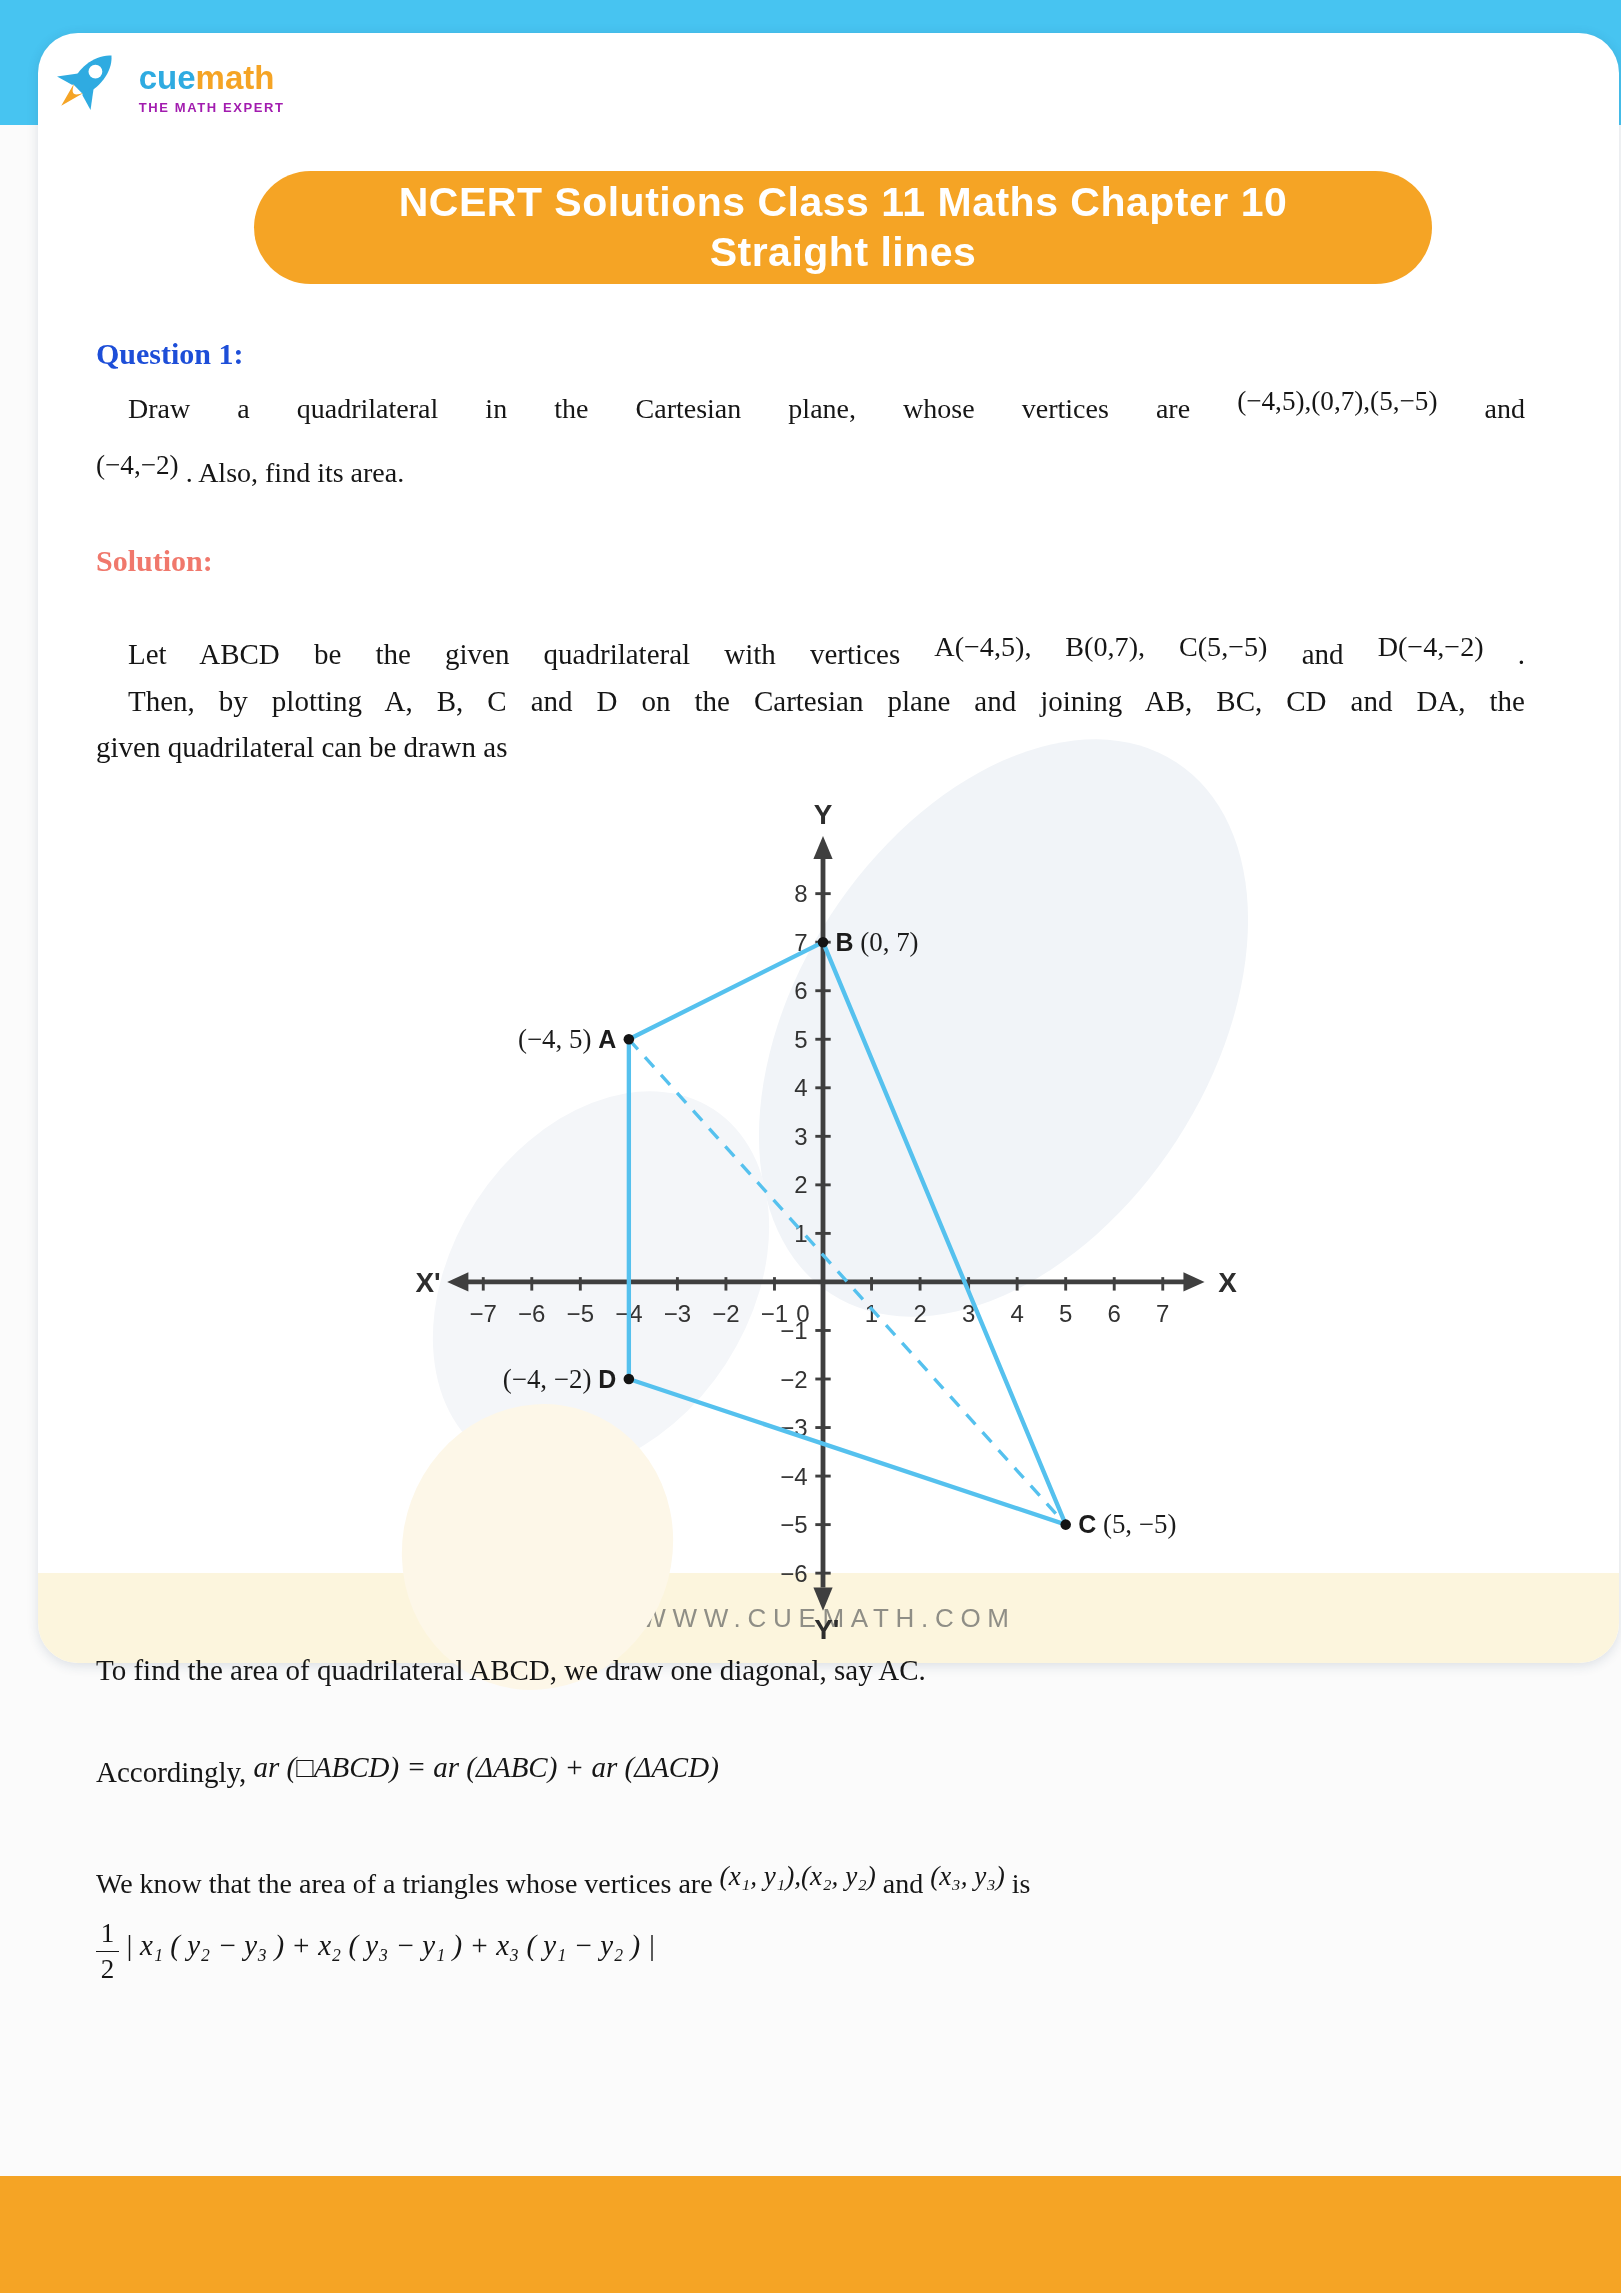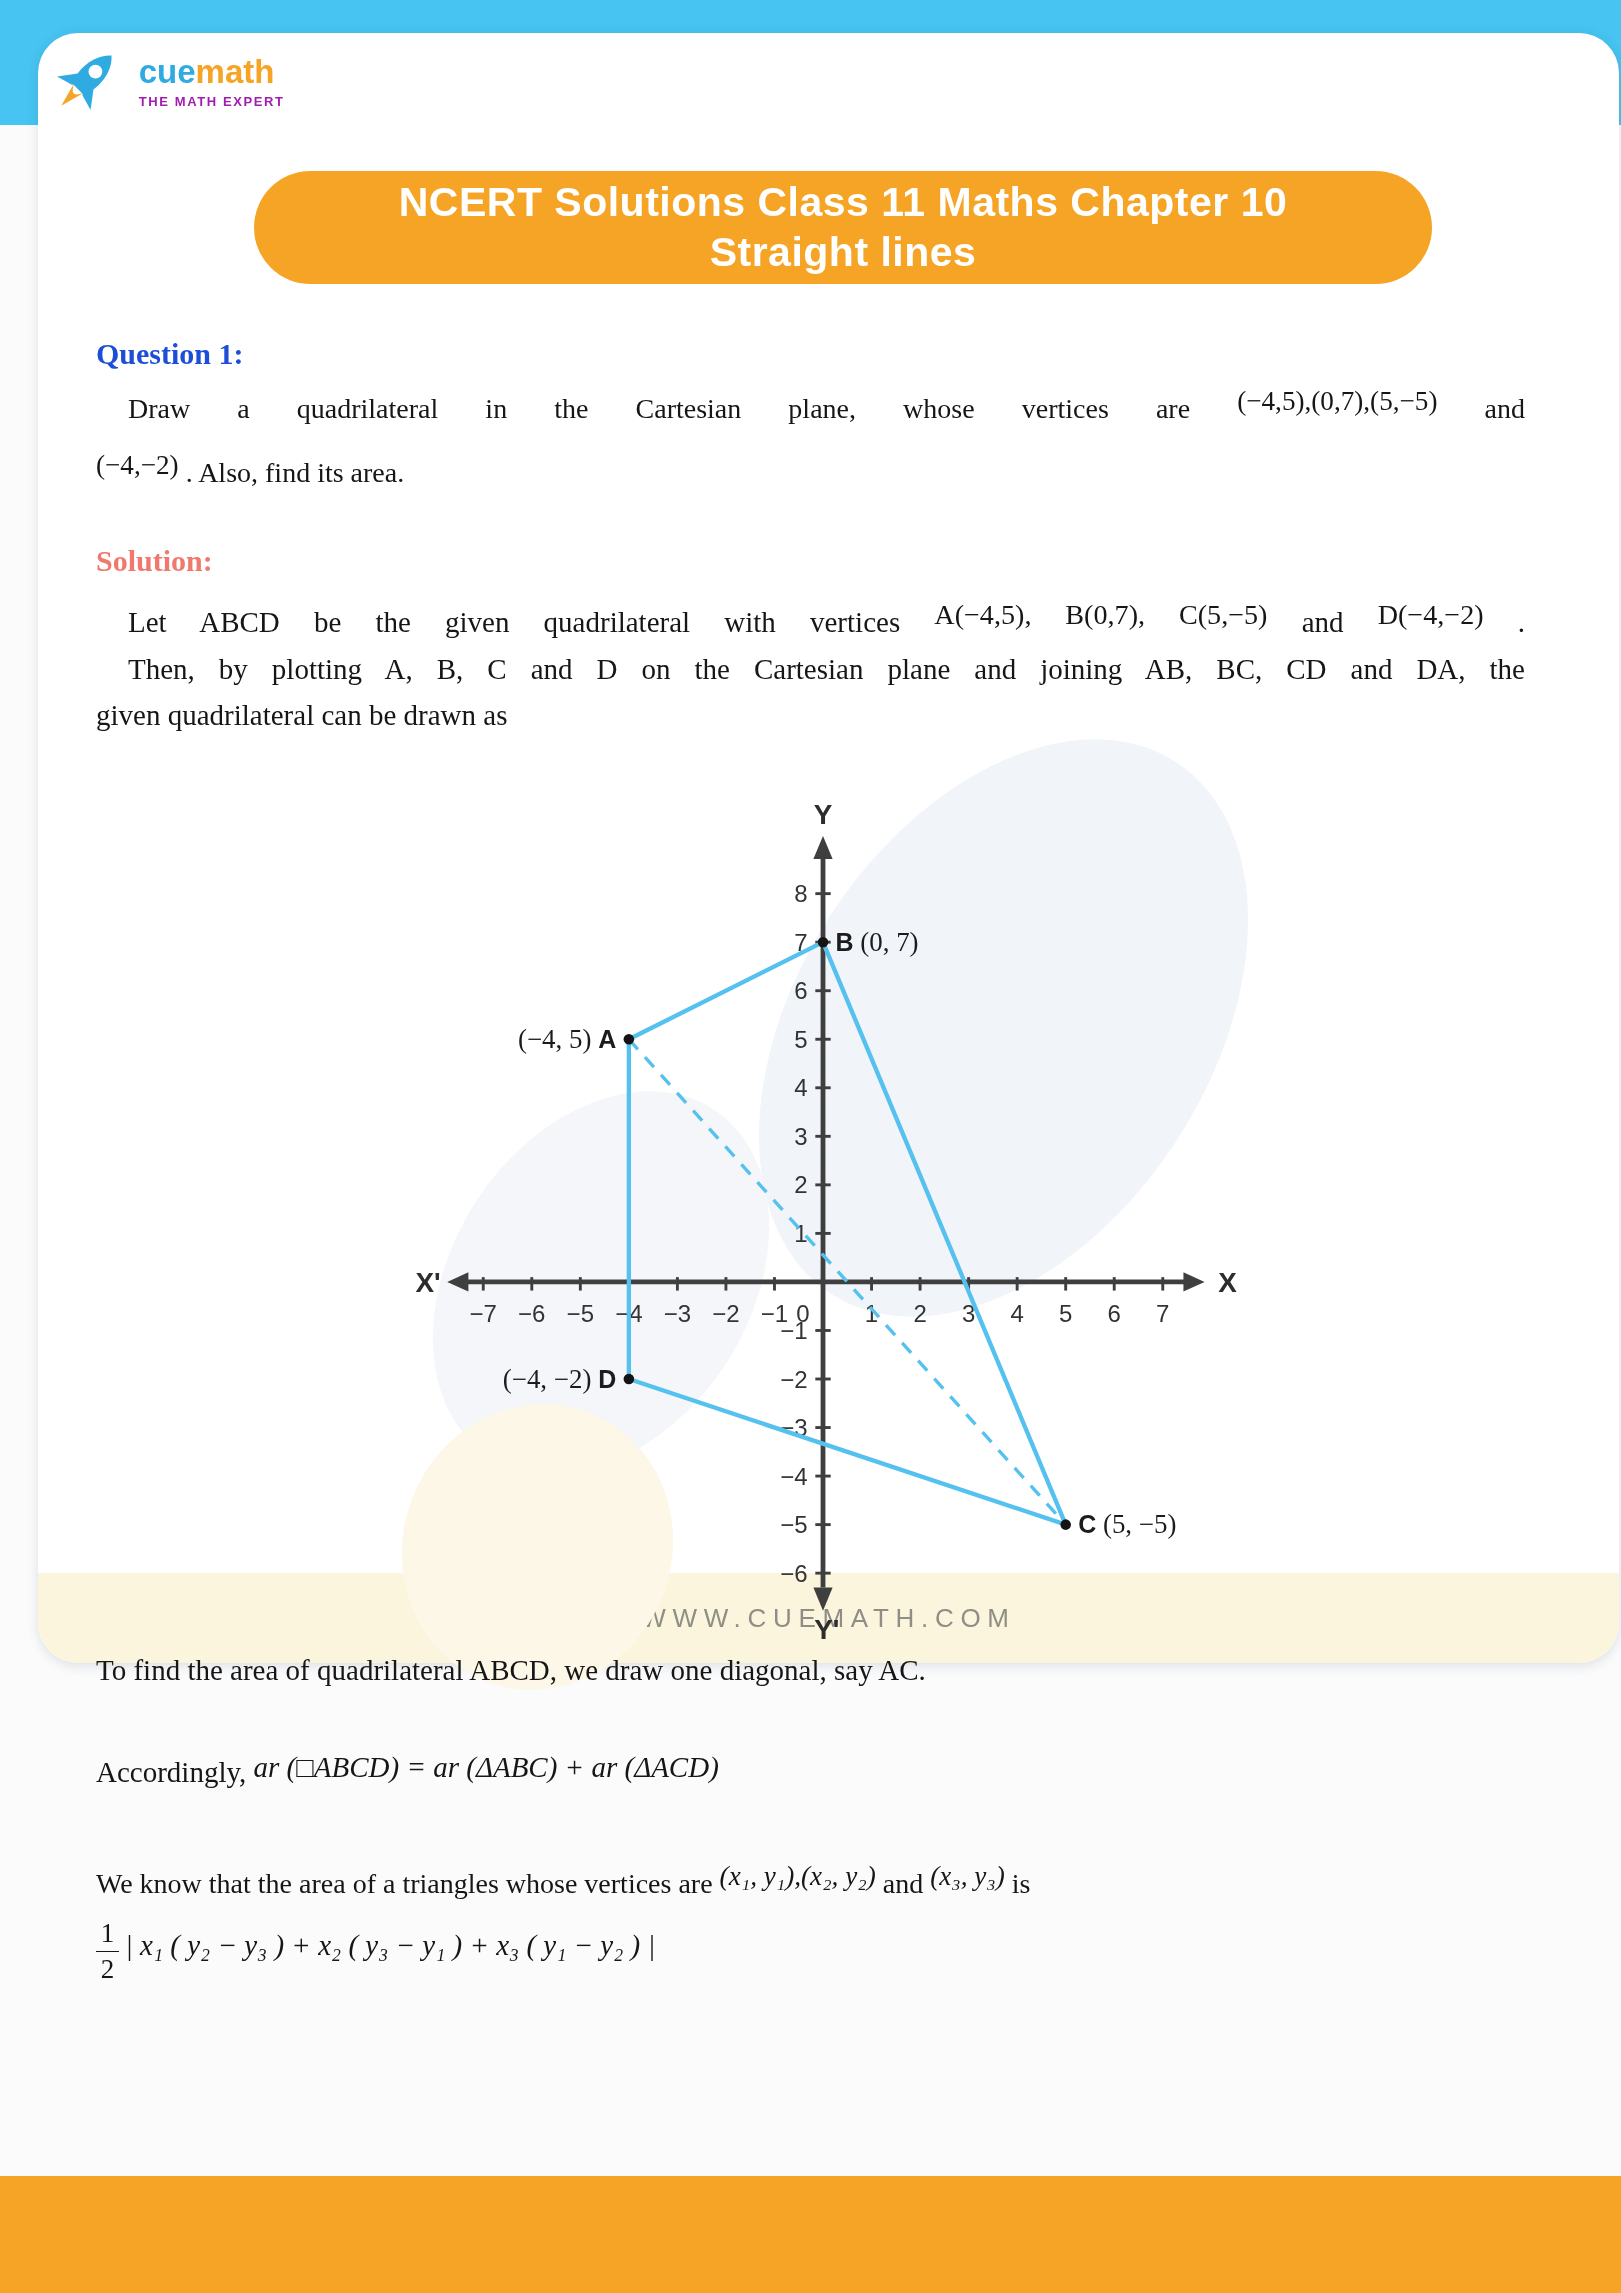"cuemath" .logo { align-items: center -> flex-end }
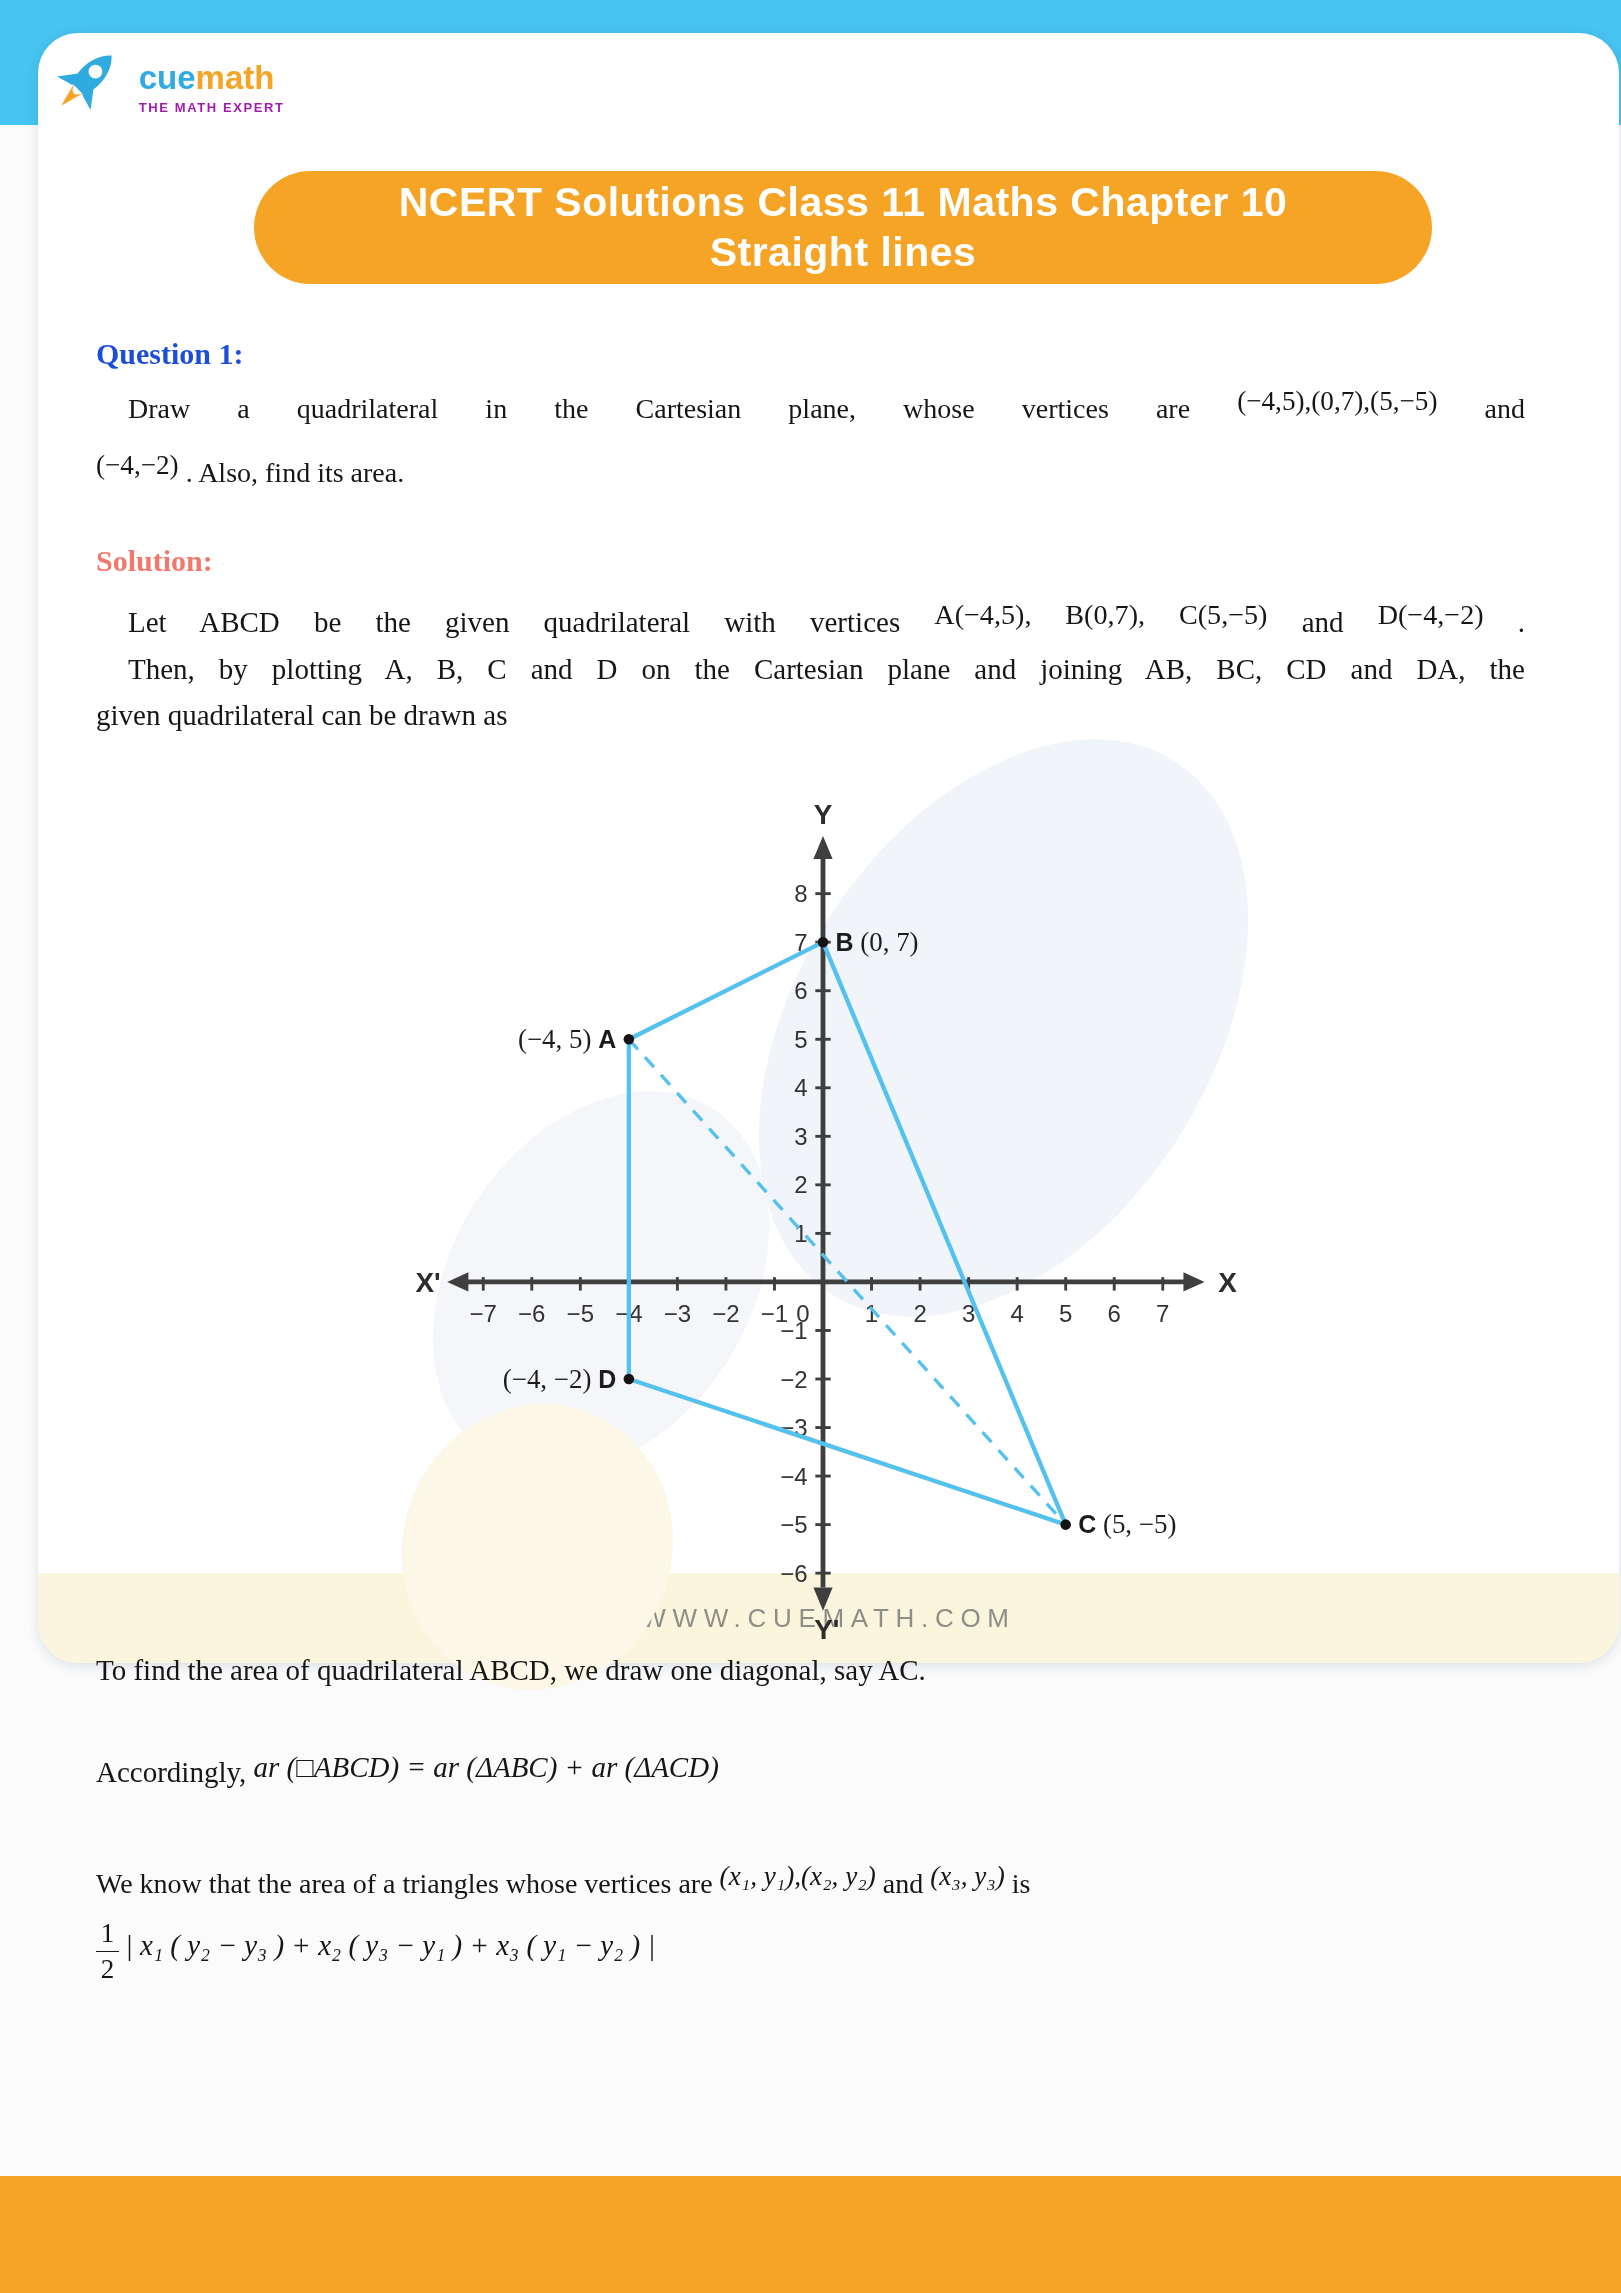"Let ABCD be the given" .s-para { top: 599px -> 631px }
